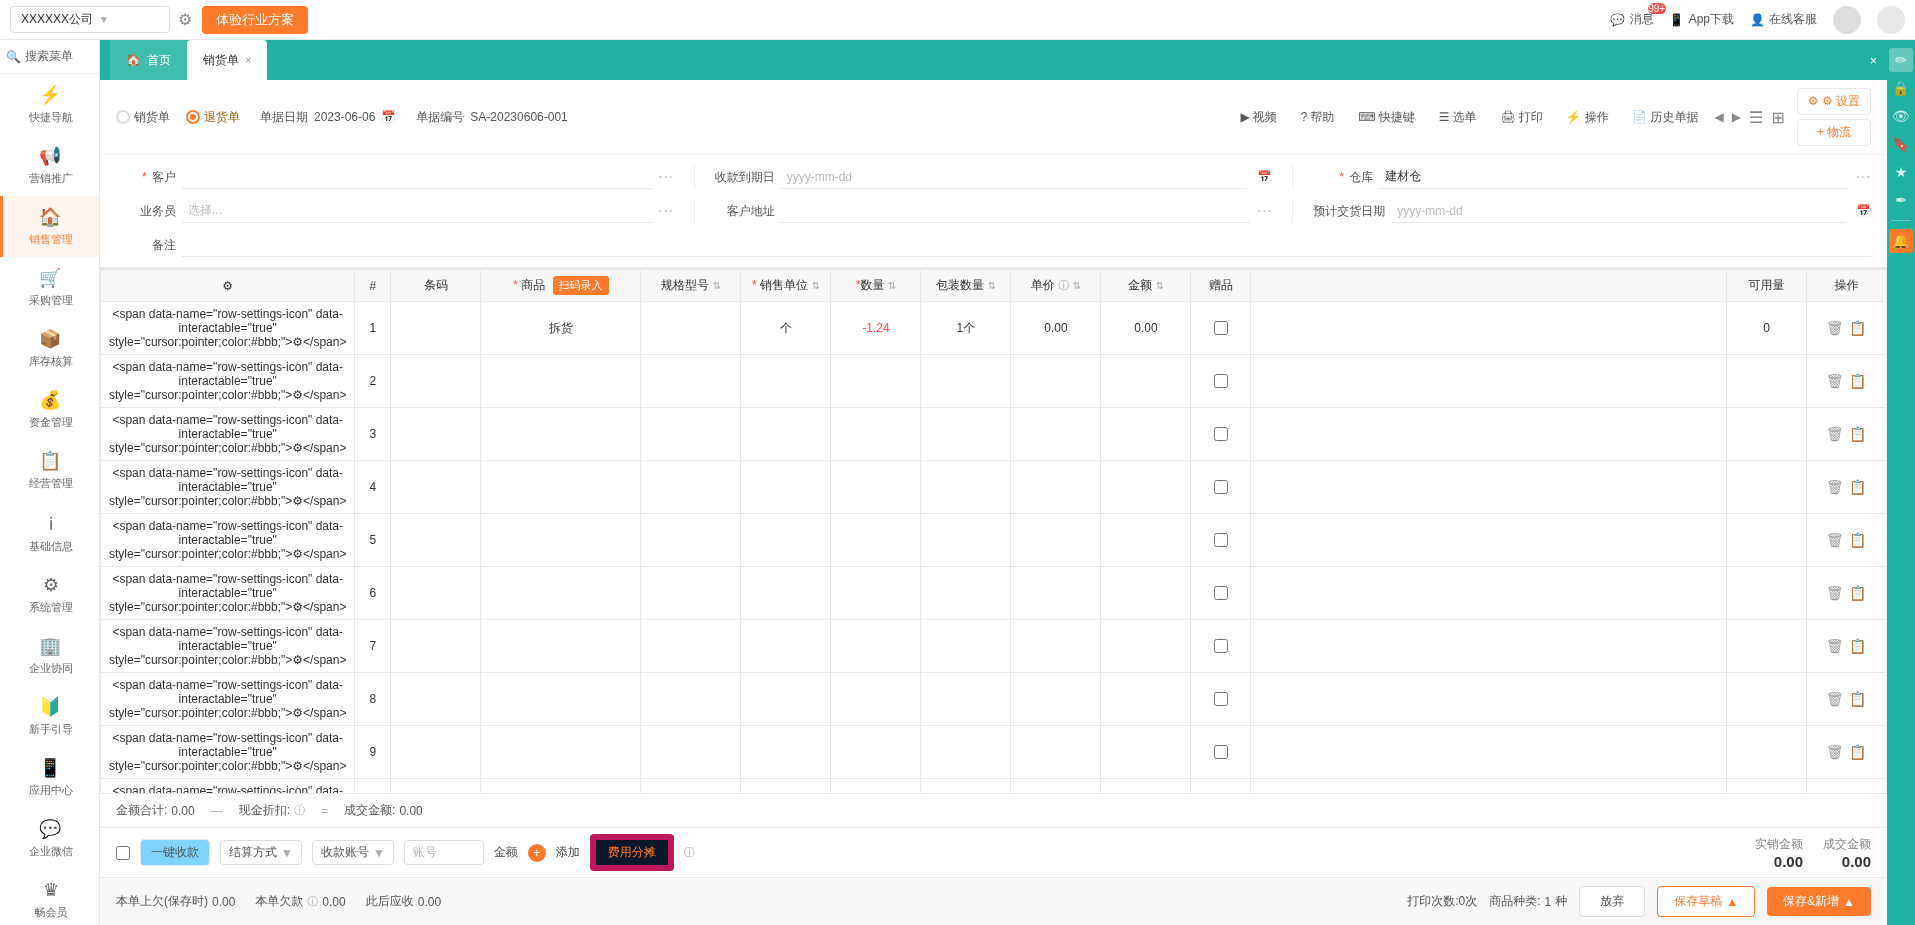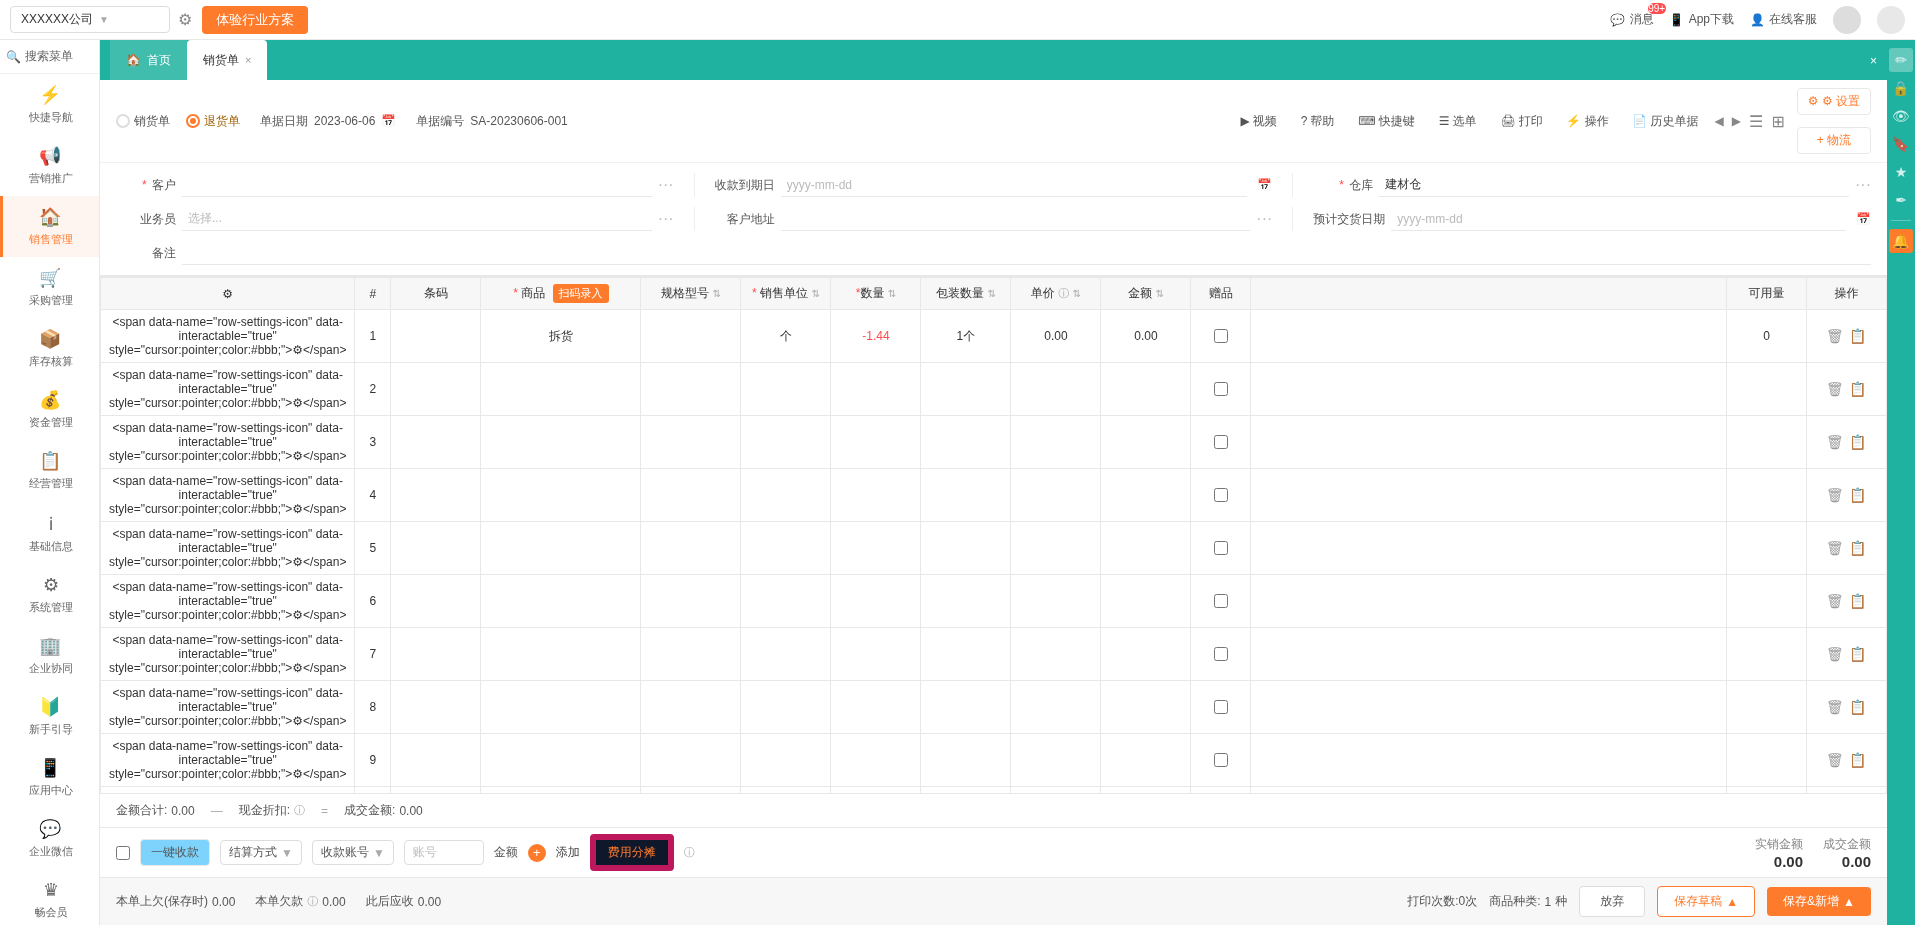"+ 物流" .logistics-btn { margin-top: 8px -> none }
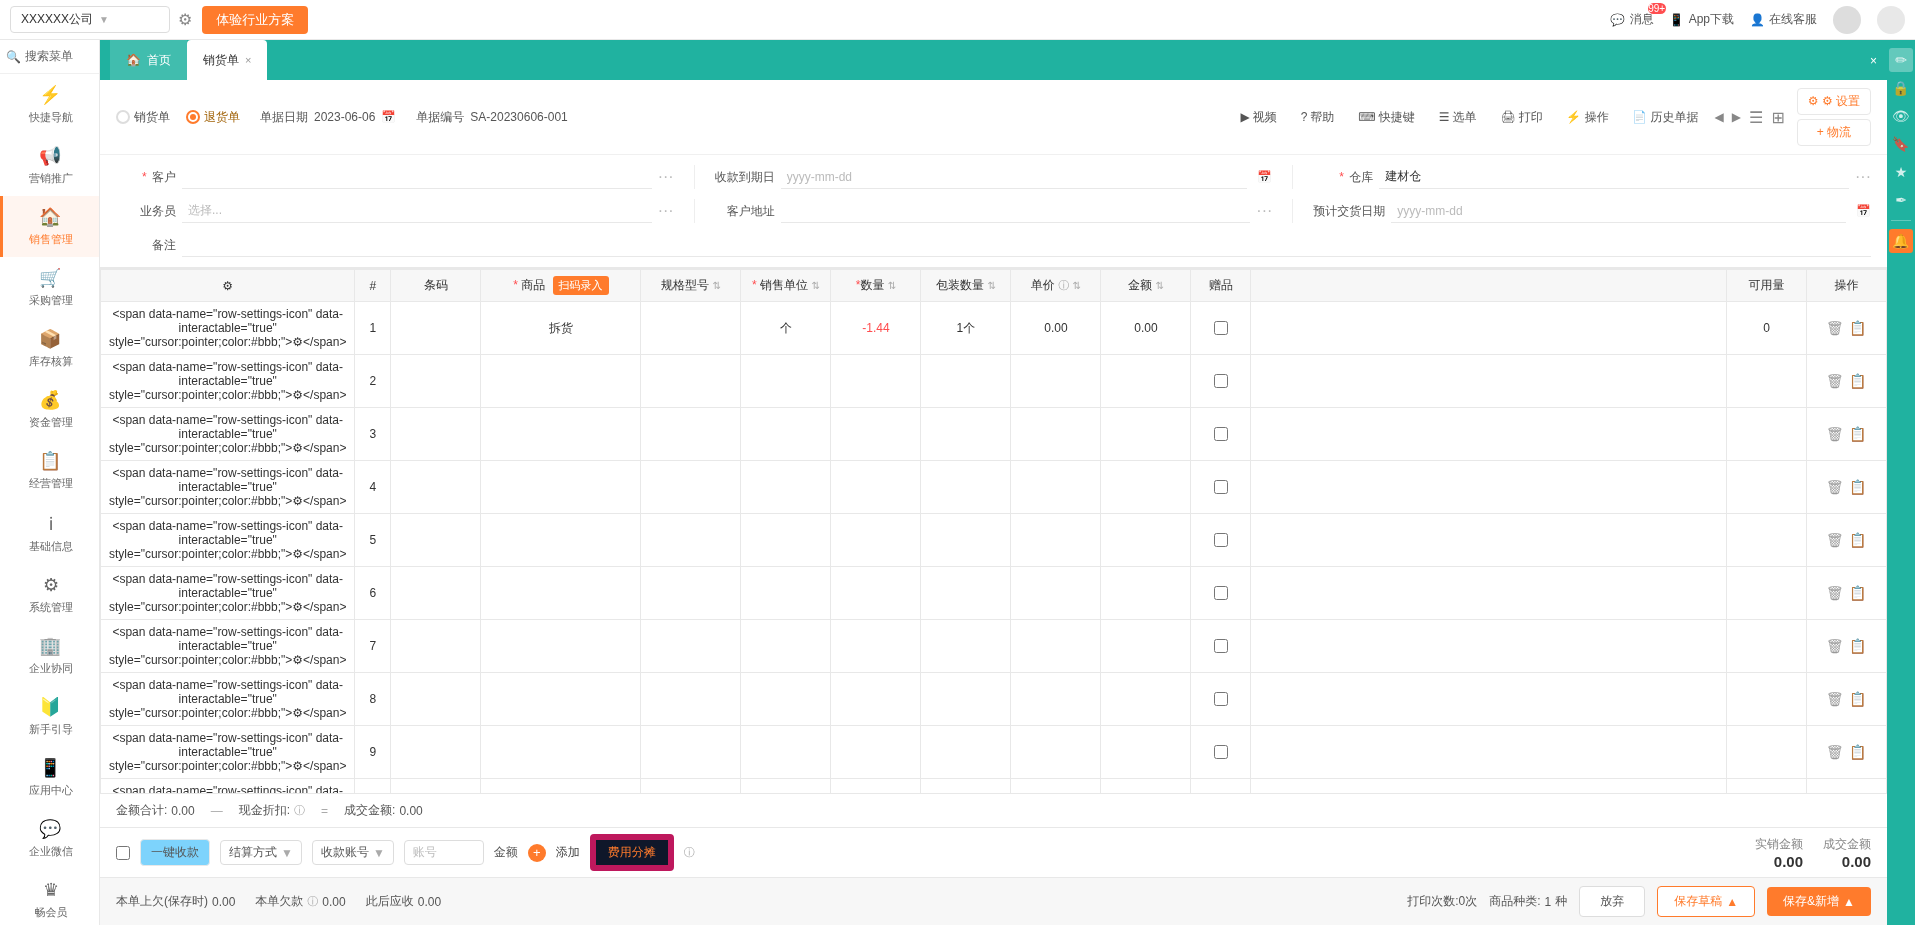"-1.44" td { text: -1.44 -> -1.24 }
